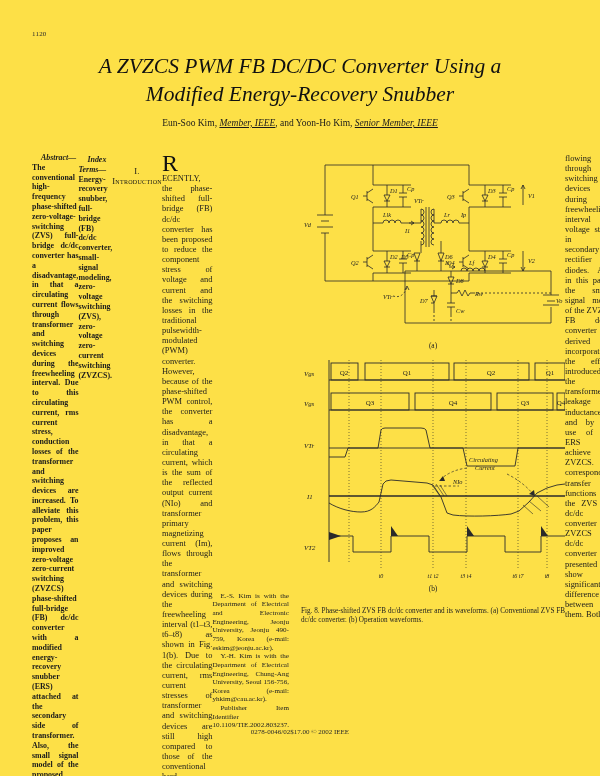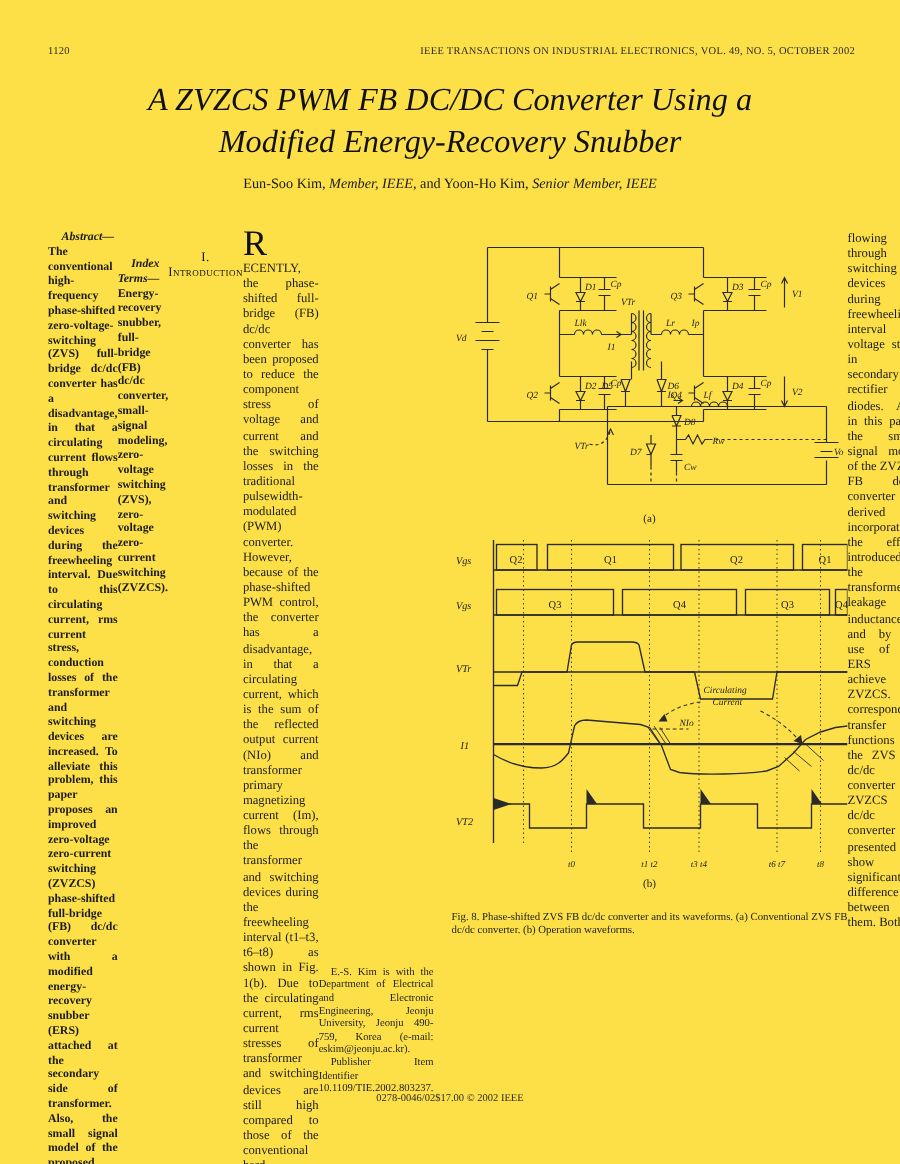"IEEE TRANSACTIONS ON INDUSTRIAL" span { html: <span>IEEE TRANSACTIONS ON INDUSTRIAL ELECTRONICS, VOL. 49, NO. 5, OCTOBER 2002</span> -> none }
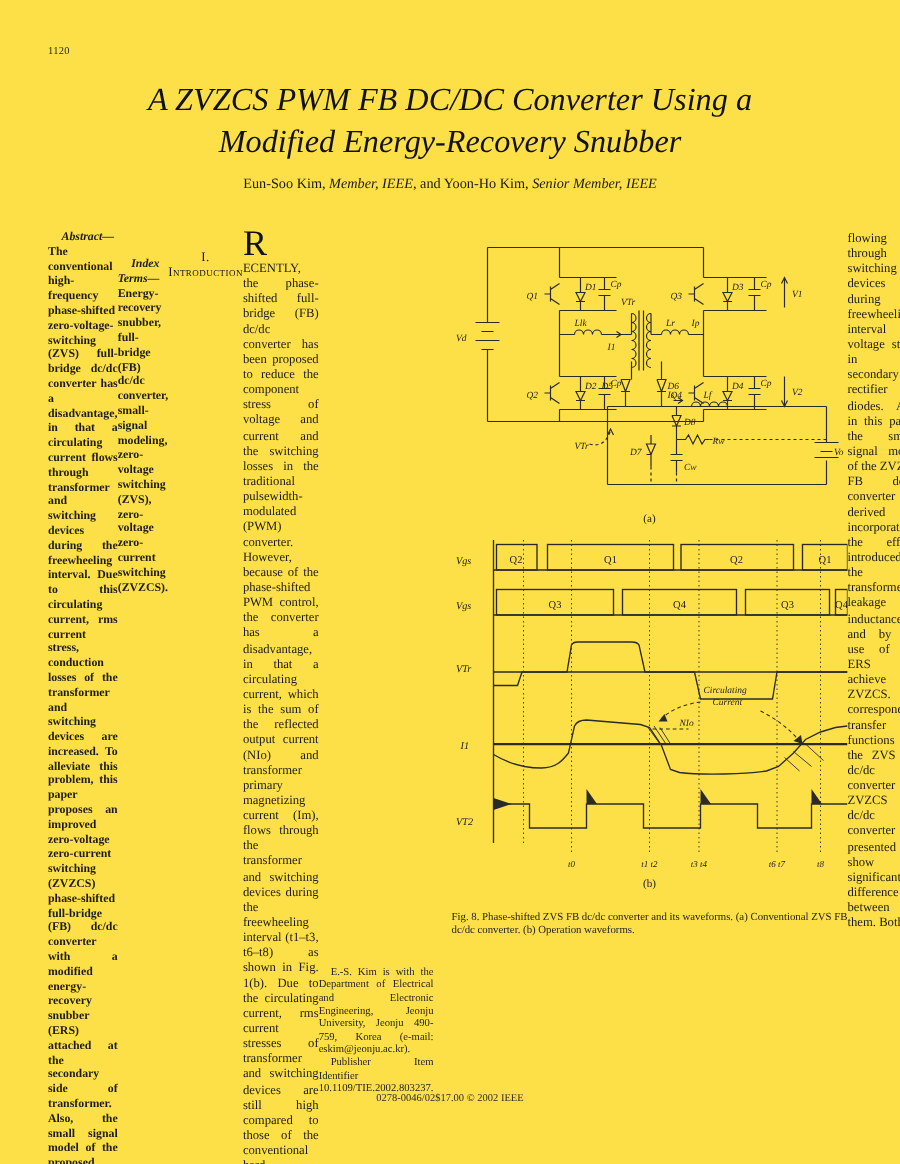"Member, IEEE" .authors .it { text-decoration: none -> underline }
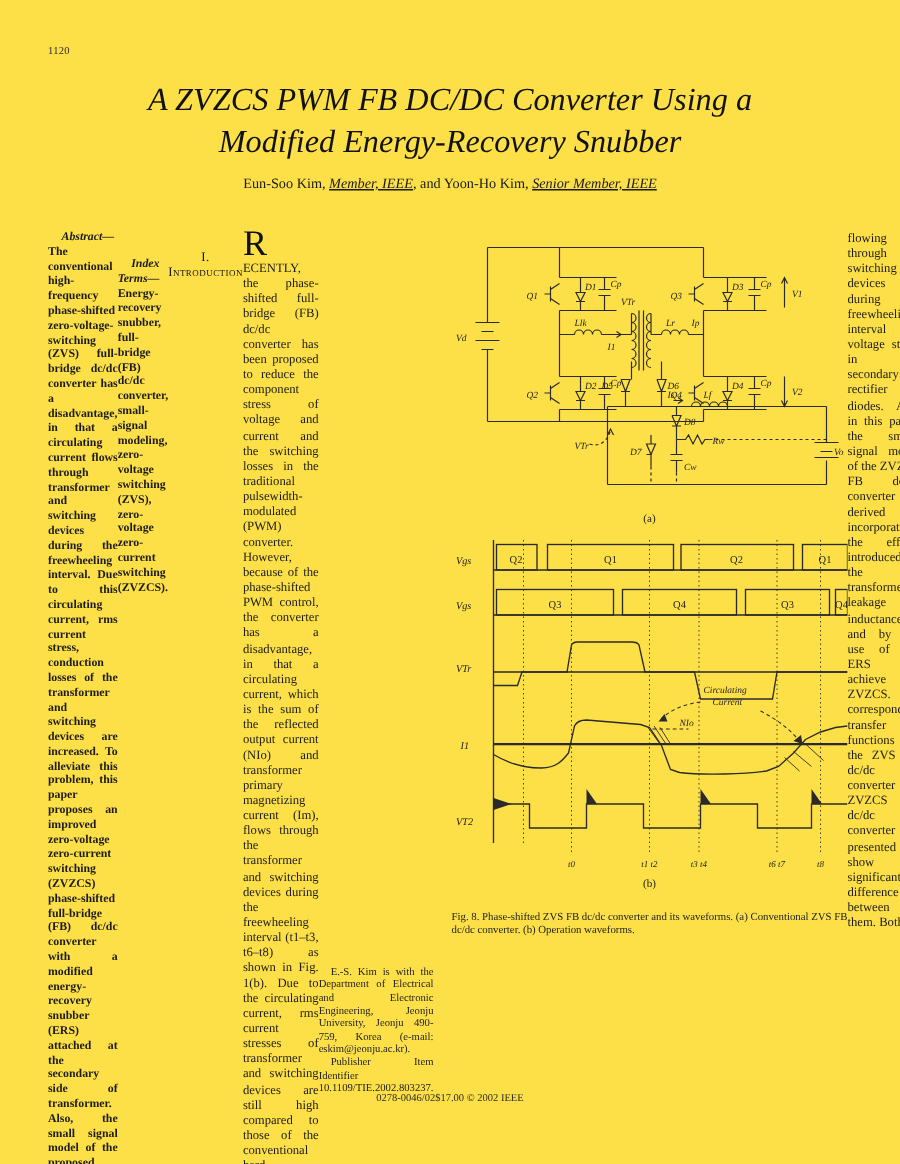"Index Terms—Energy-recovery snubber," .index-terms { margin-top: 18px -> 2px }
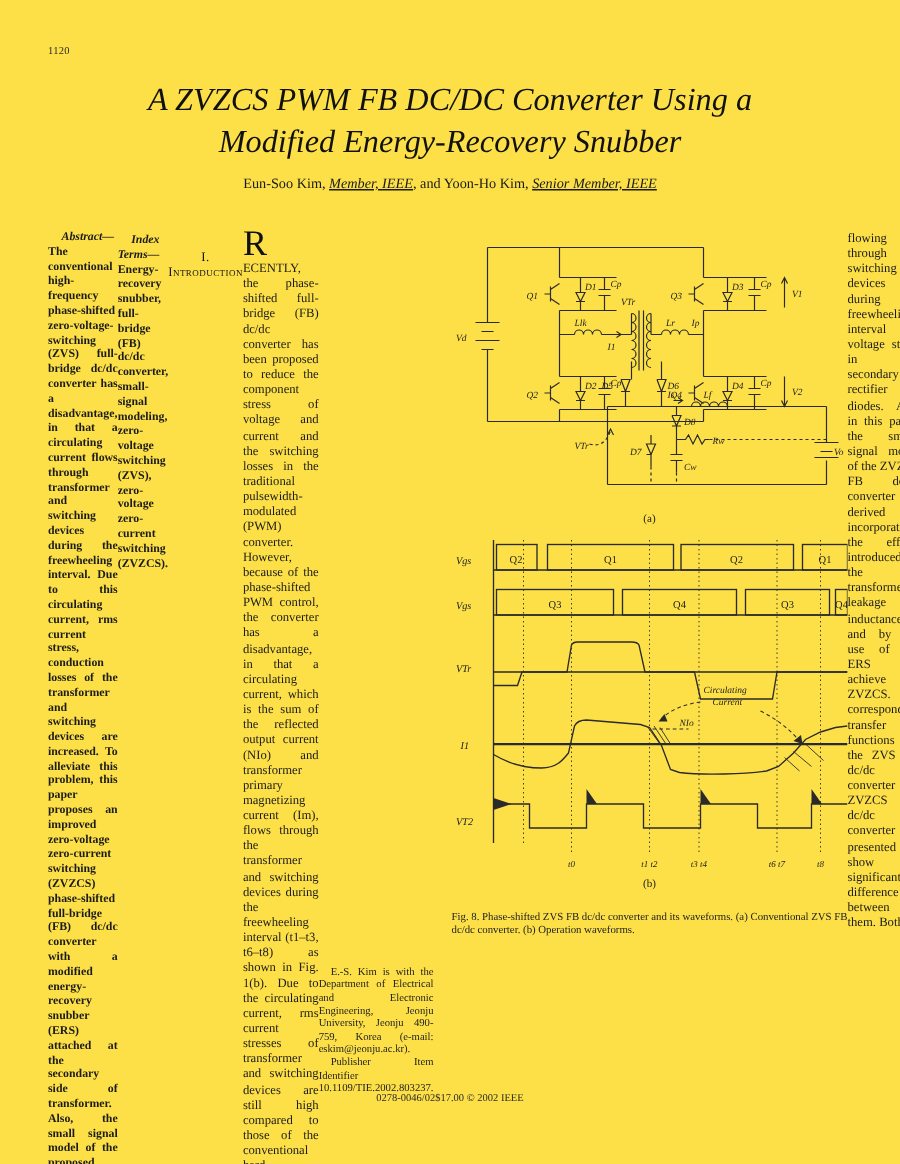"Y.-H. Kim is with the" p { html: none -> <p>Y.-H. Kim is with the Department of Electrical Engineering, Chung-Ang University, Seoul 156-756, Korea (e-mail: yhkim@cau.ac.kr).</p> }
